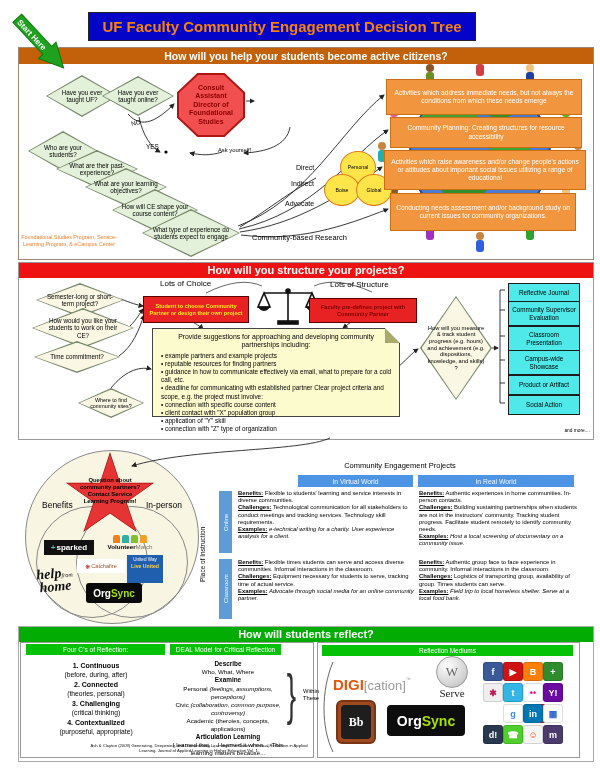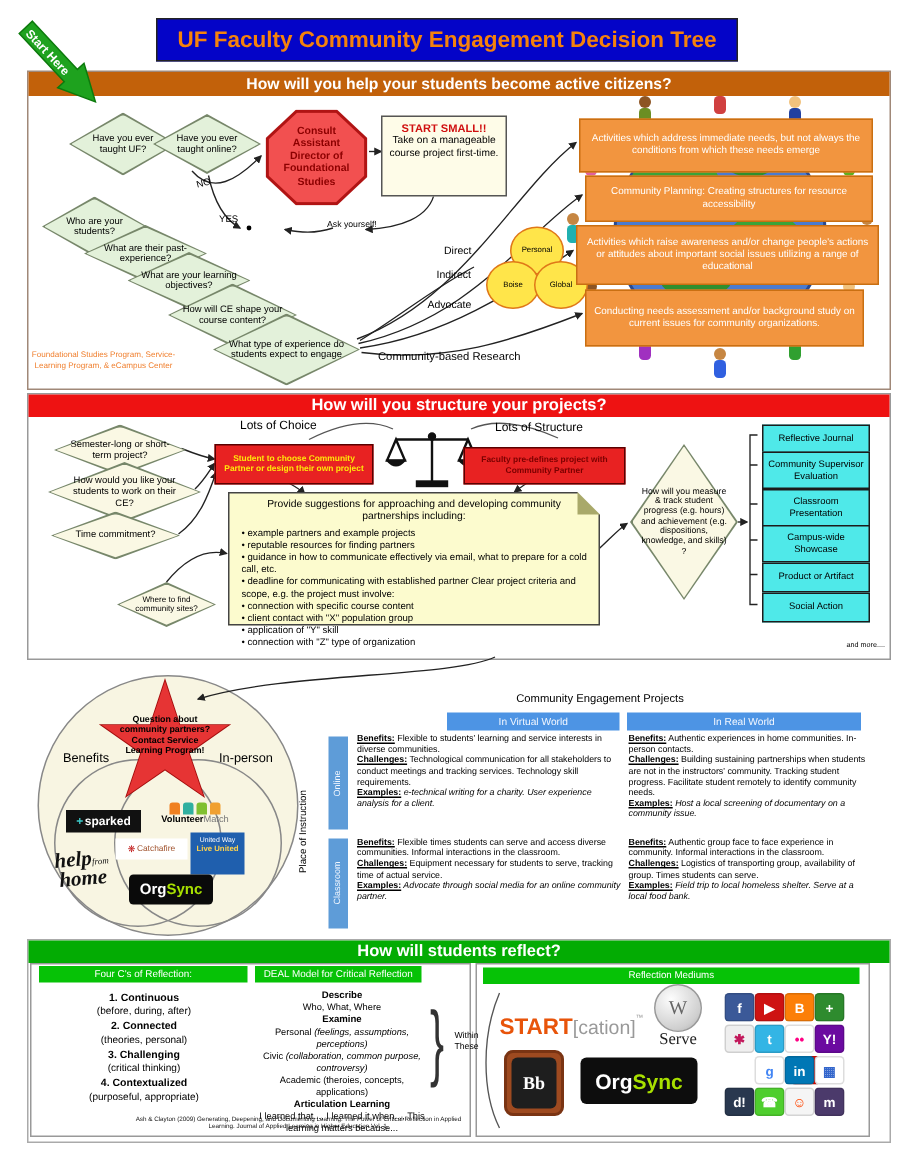"UF Faculty Community Engagement Decision" div.abs { left: 104px -> 88px }
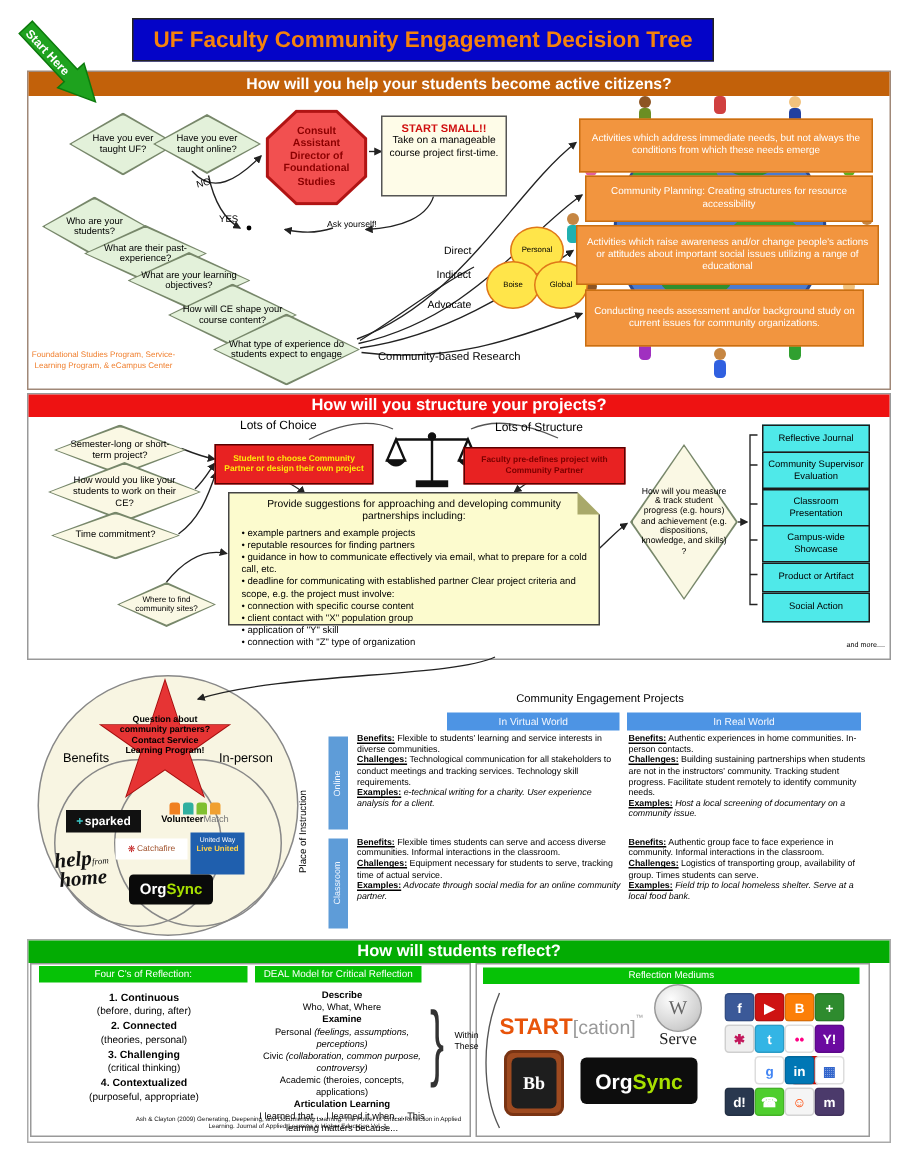"START SMALL!!" div.note1 { html: <div> <div>START SMALL!!</div> <div>Take on a manageable course project first-time.</div> </div> -> none }
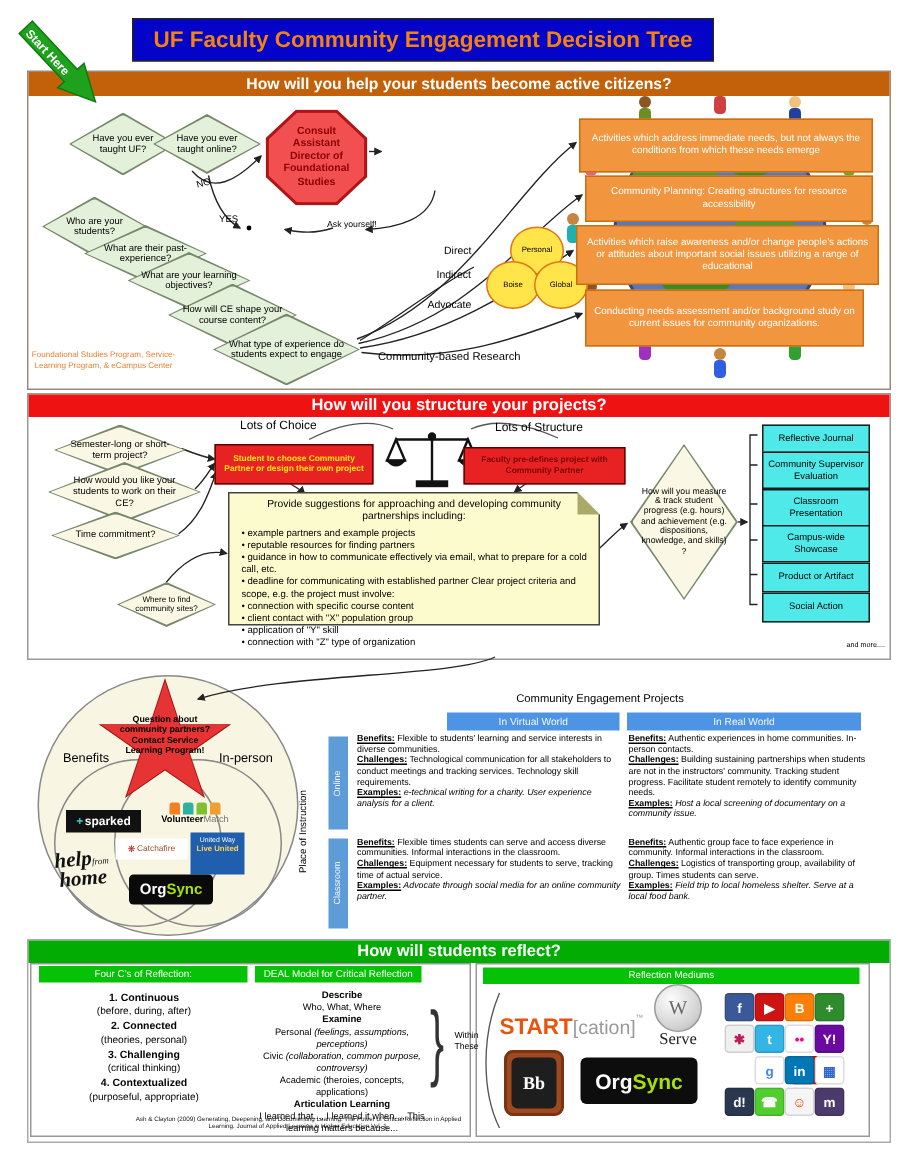"START" span { text: START -> DIGI }
